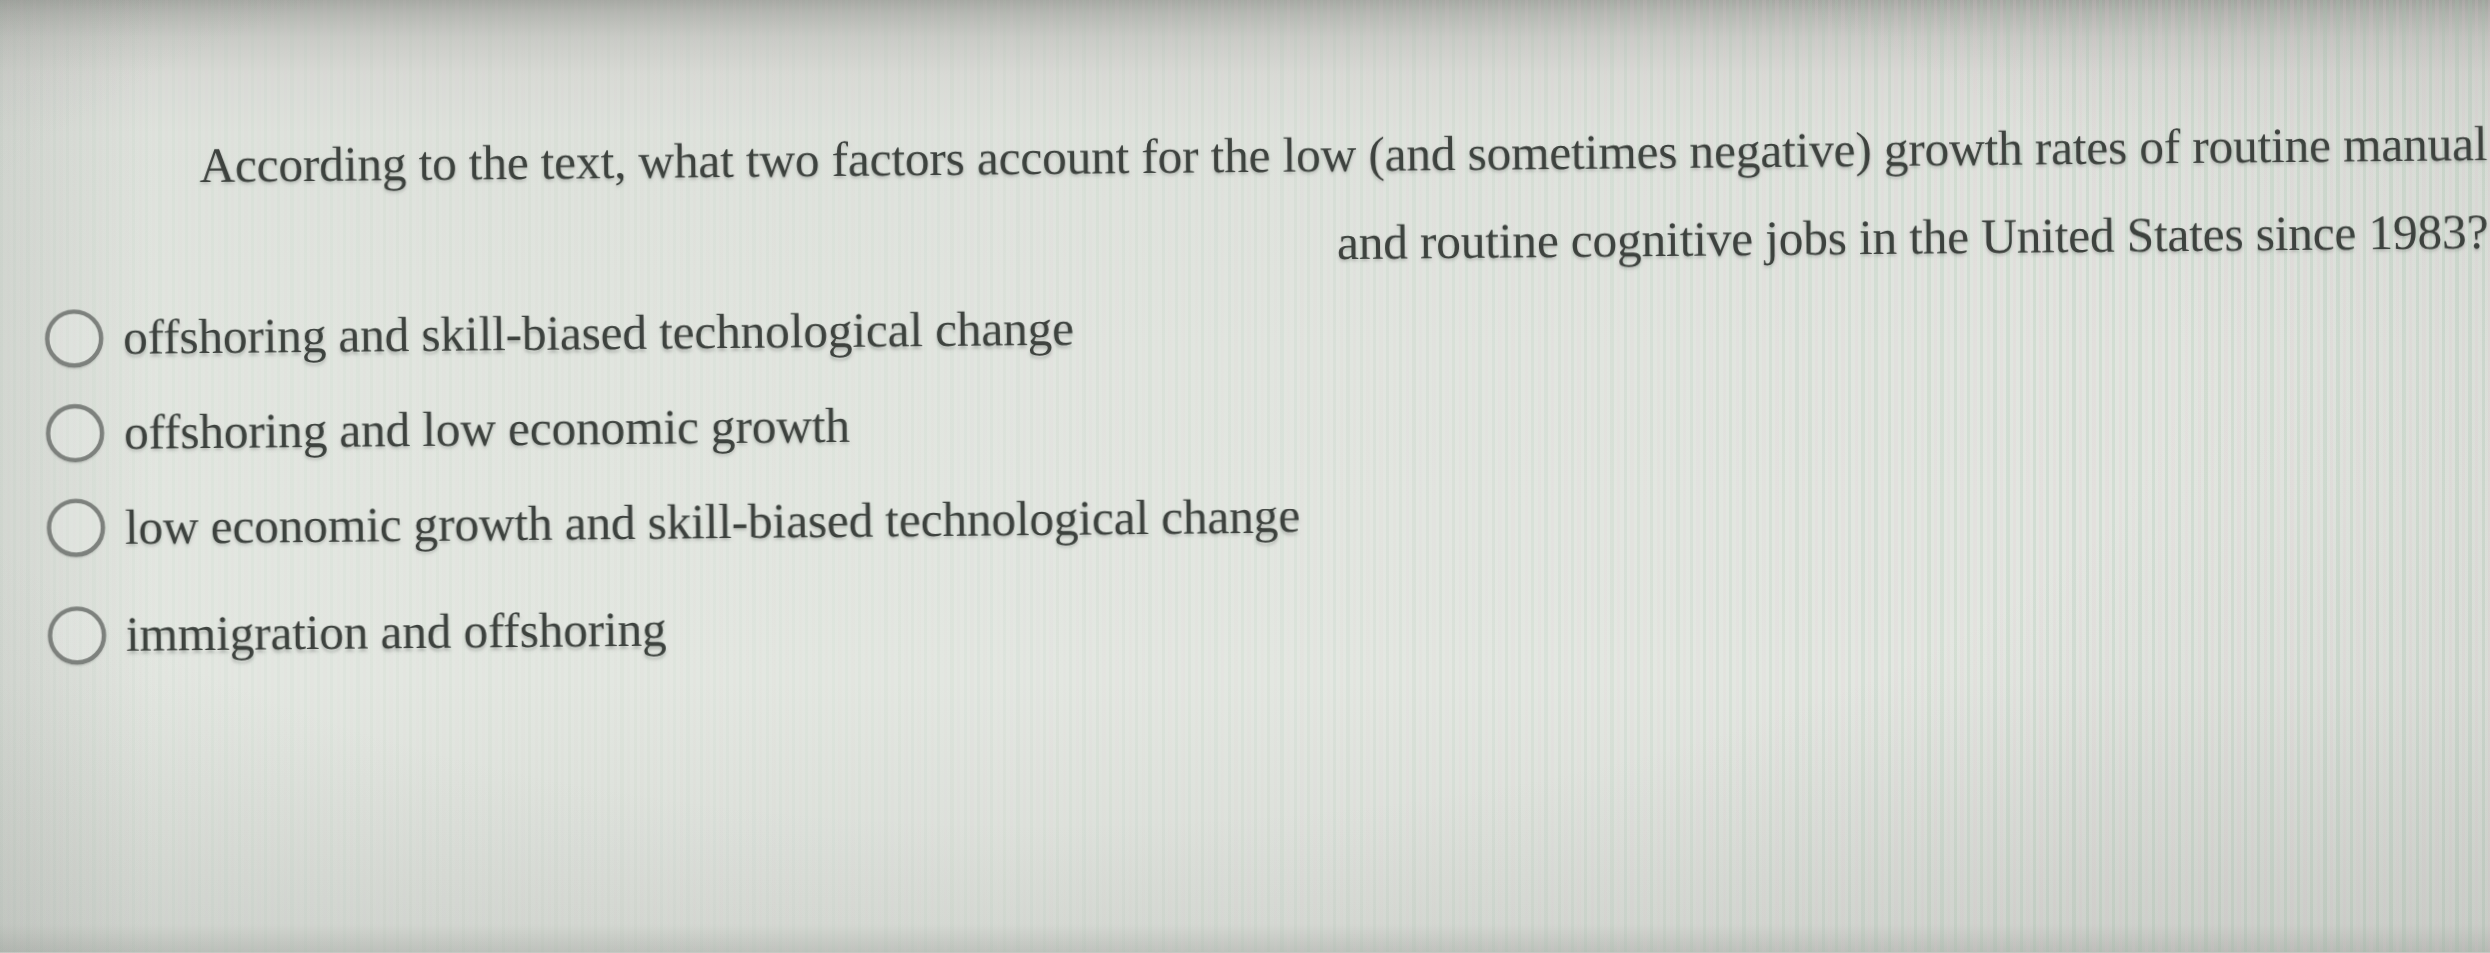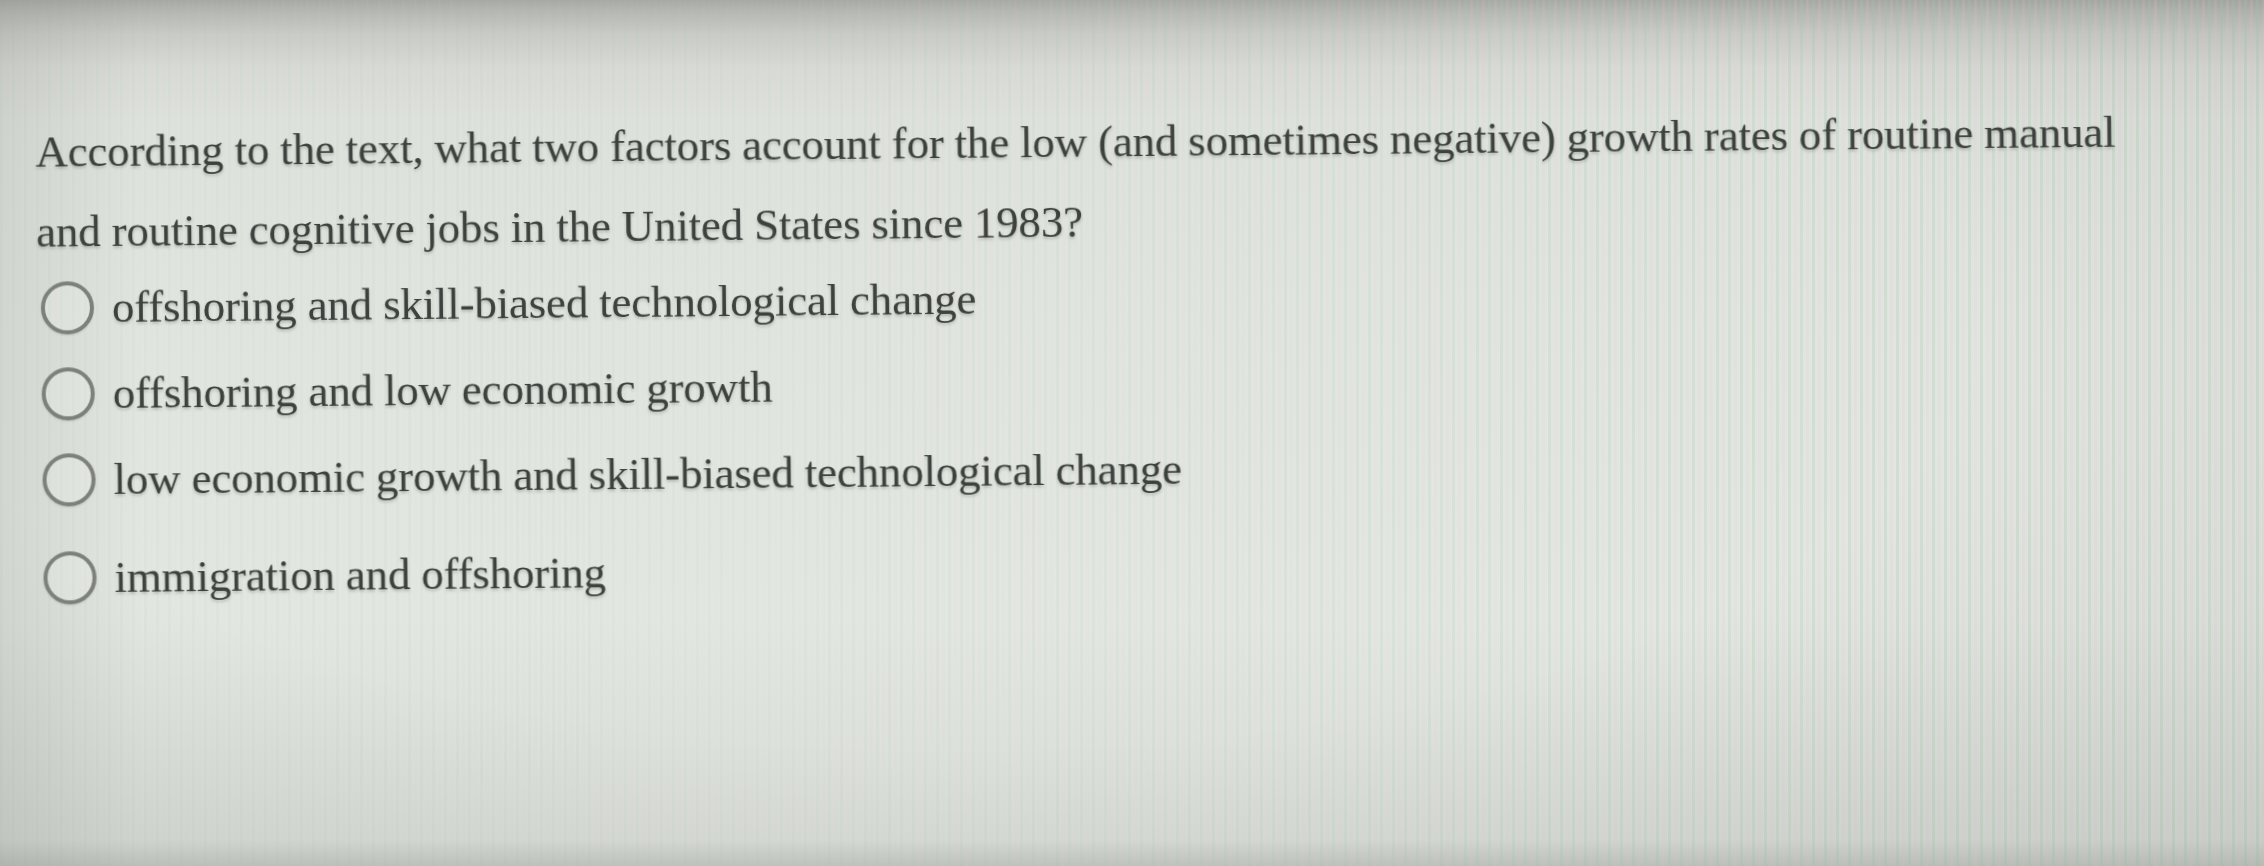"According to the text, what" #screen { text-align: none -> right }
